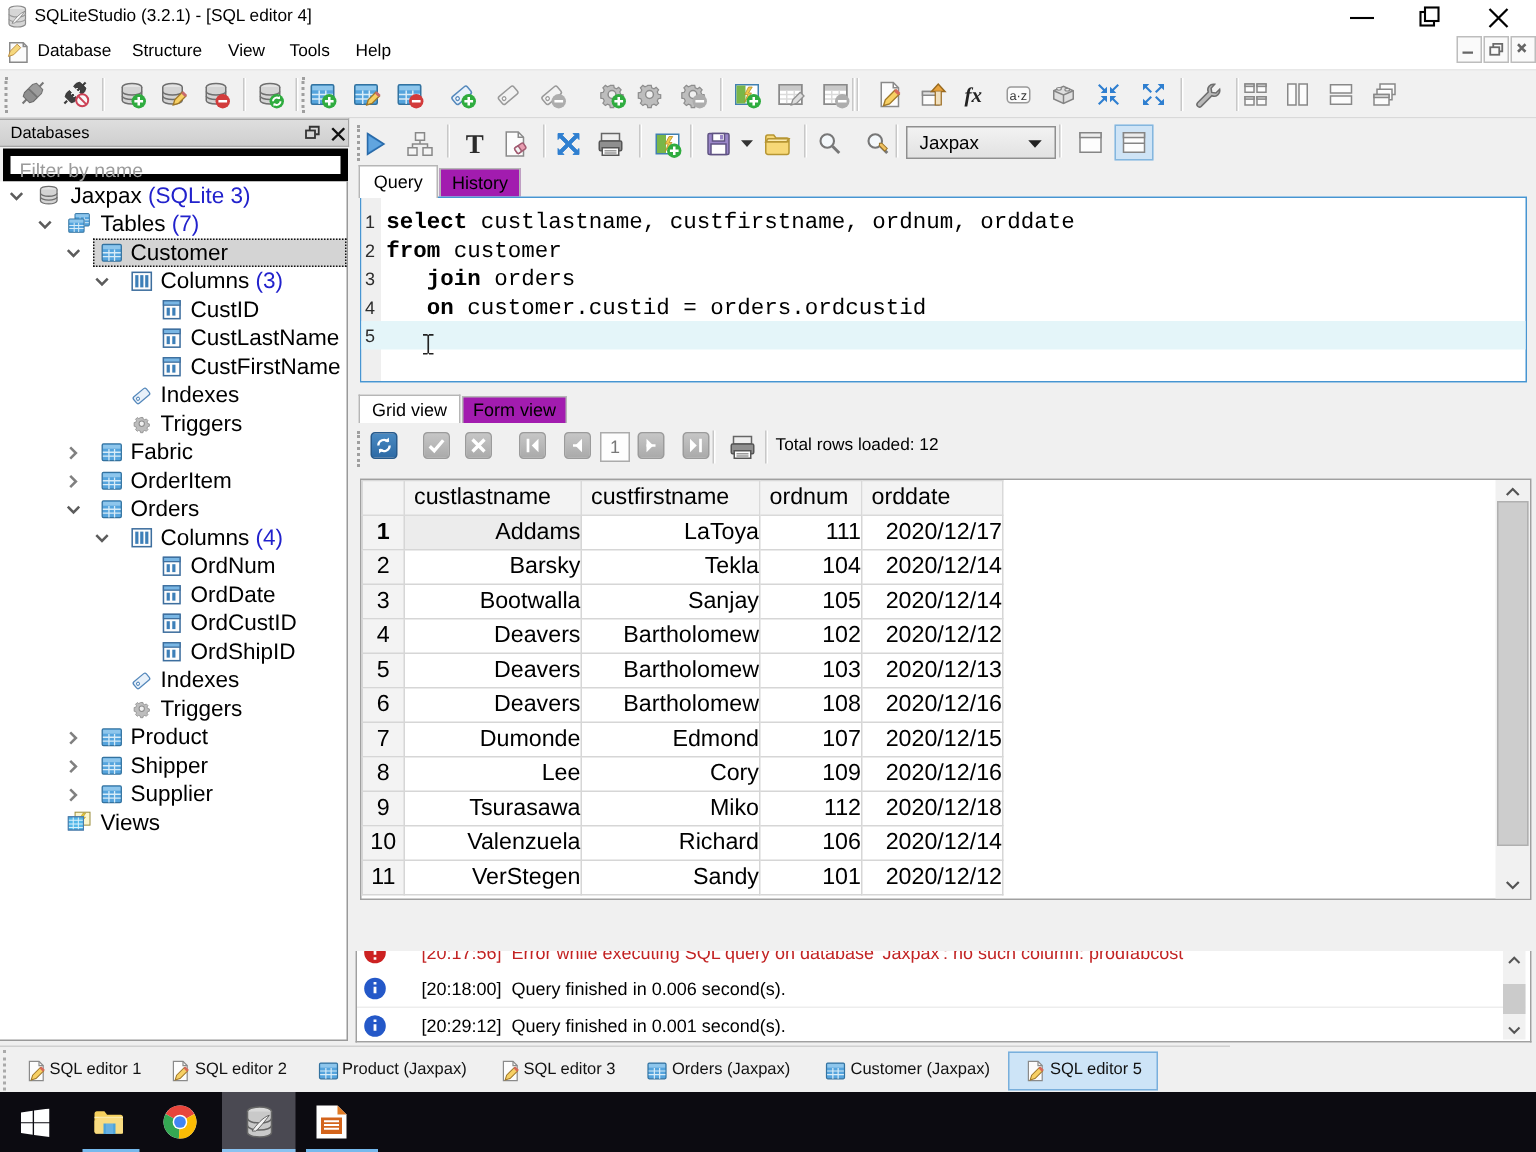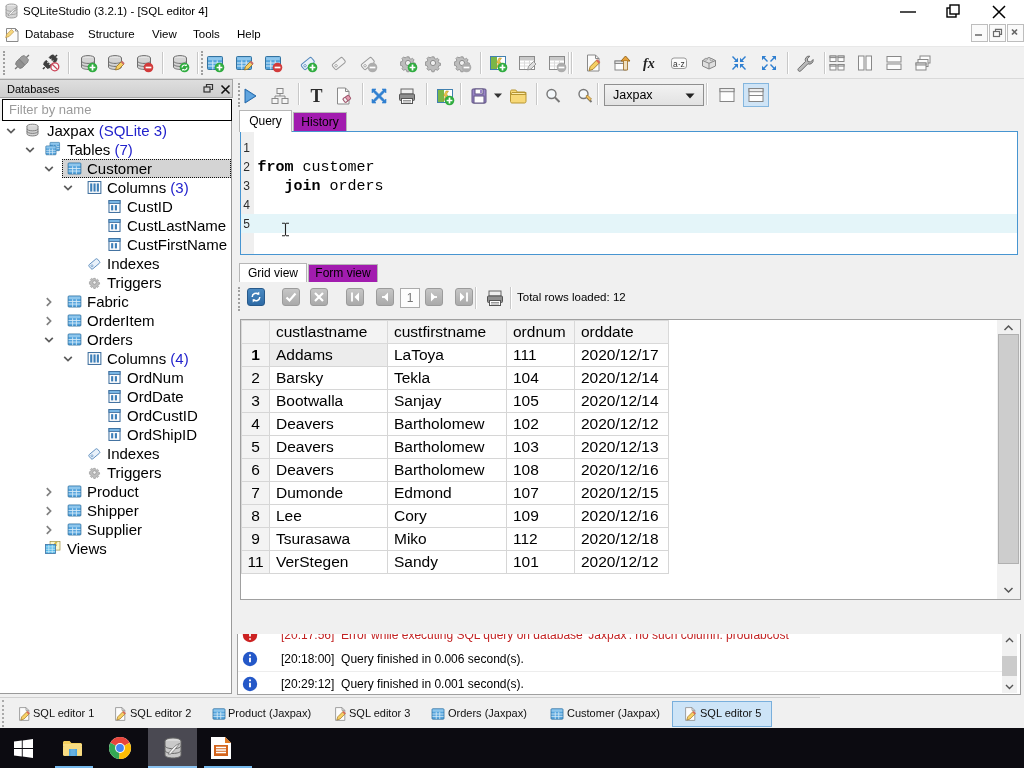"Filter by name" #filter { border: 1px solid #000000 -> 5px solid #000000 }
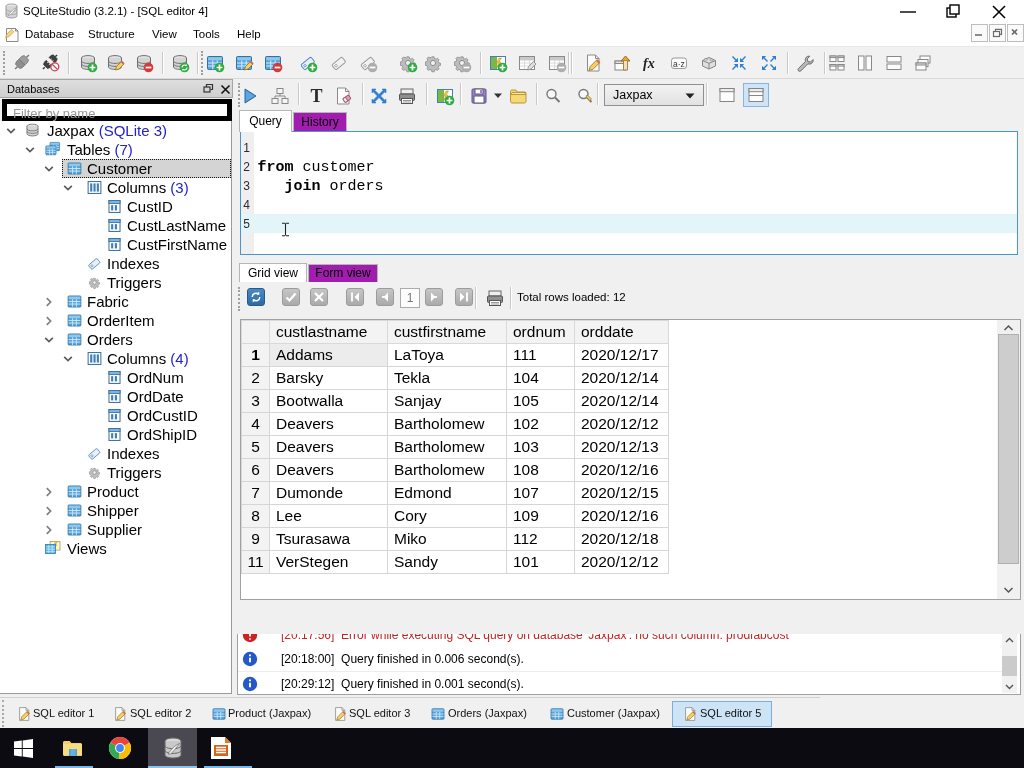"select custlastname, custfirstname," div.code { html: none -> <div><b>select</b> custlastname, custfirstname, ordnum, orddate</div> }
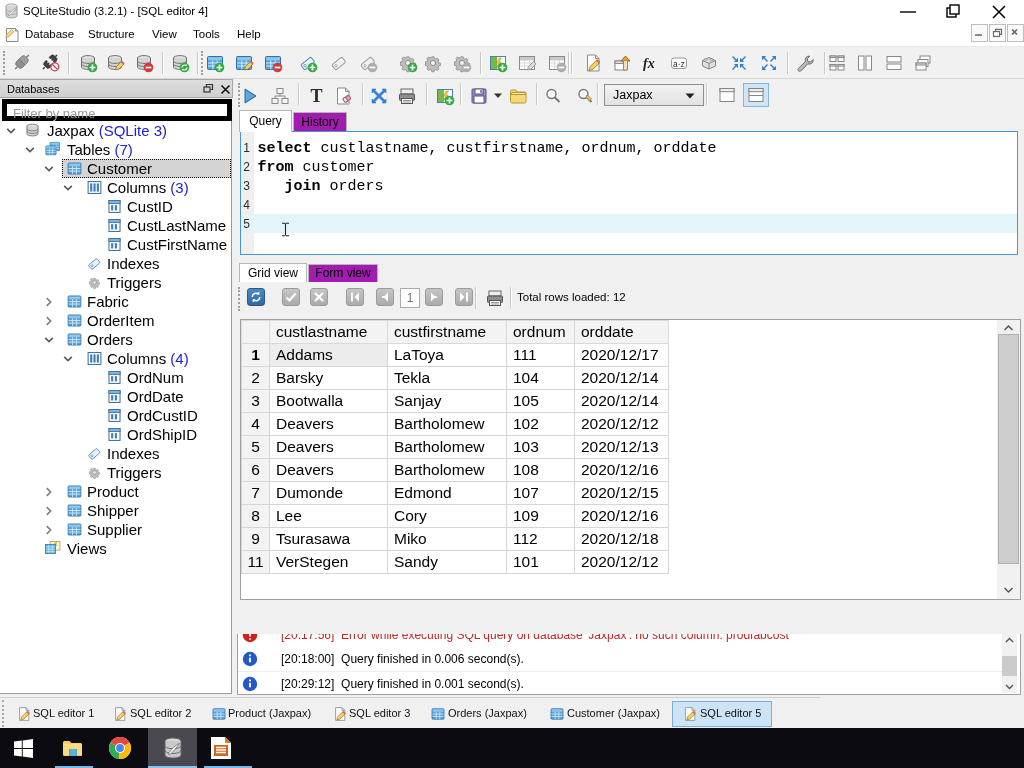"on customer.custid = orders.ordcustid" div.code { html: none -> <div> <b>on</b> customer.custid = orders.ordcustid</div> }
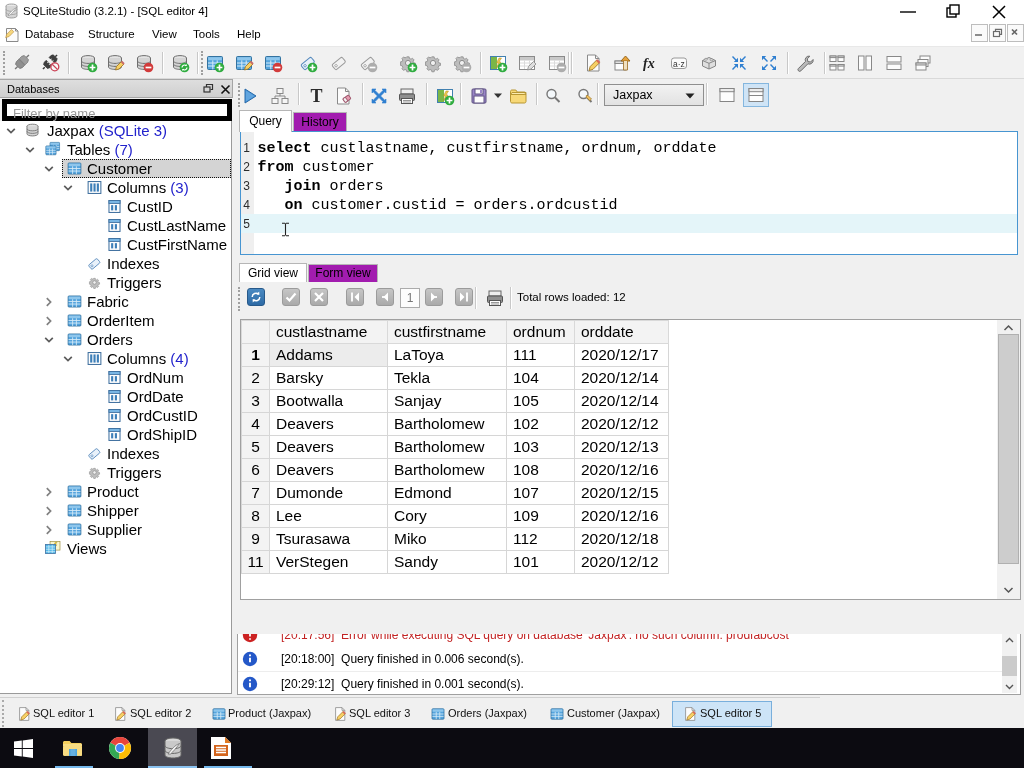"Addams" td,th { text-align: left -> right }
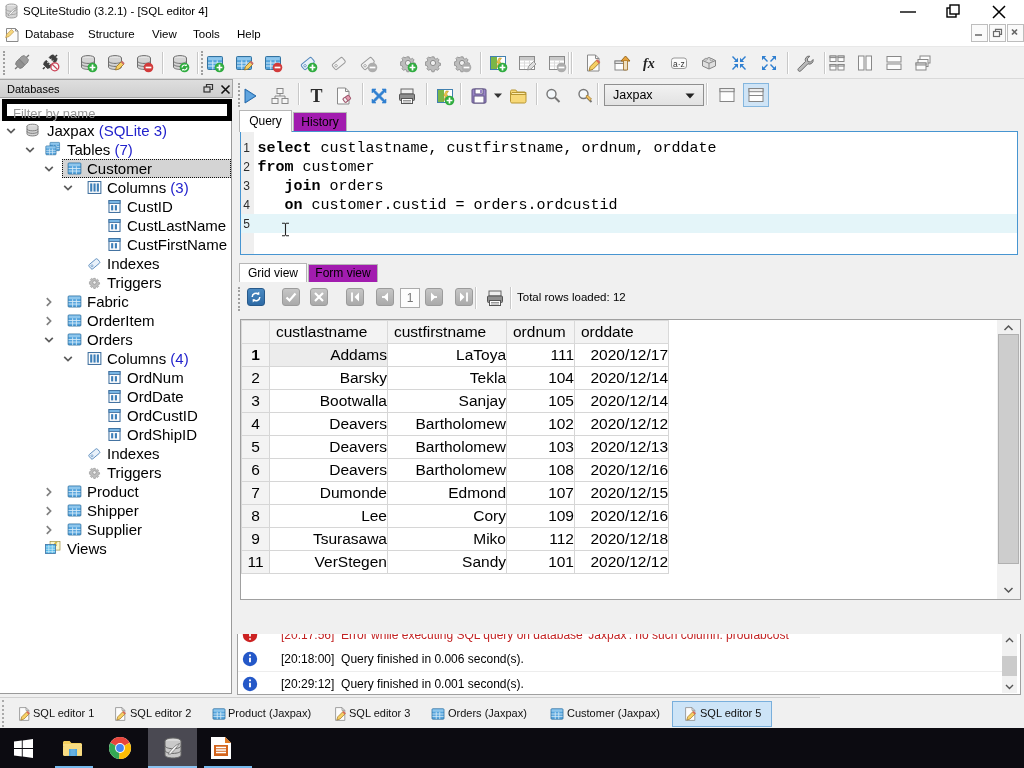"10" tr { html: none -> <tr> <td>10</td> <td>Valenzuela</td> <td>Richard</td> <td>106</td> <td>2020/12/14</td> </tr> }
